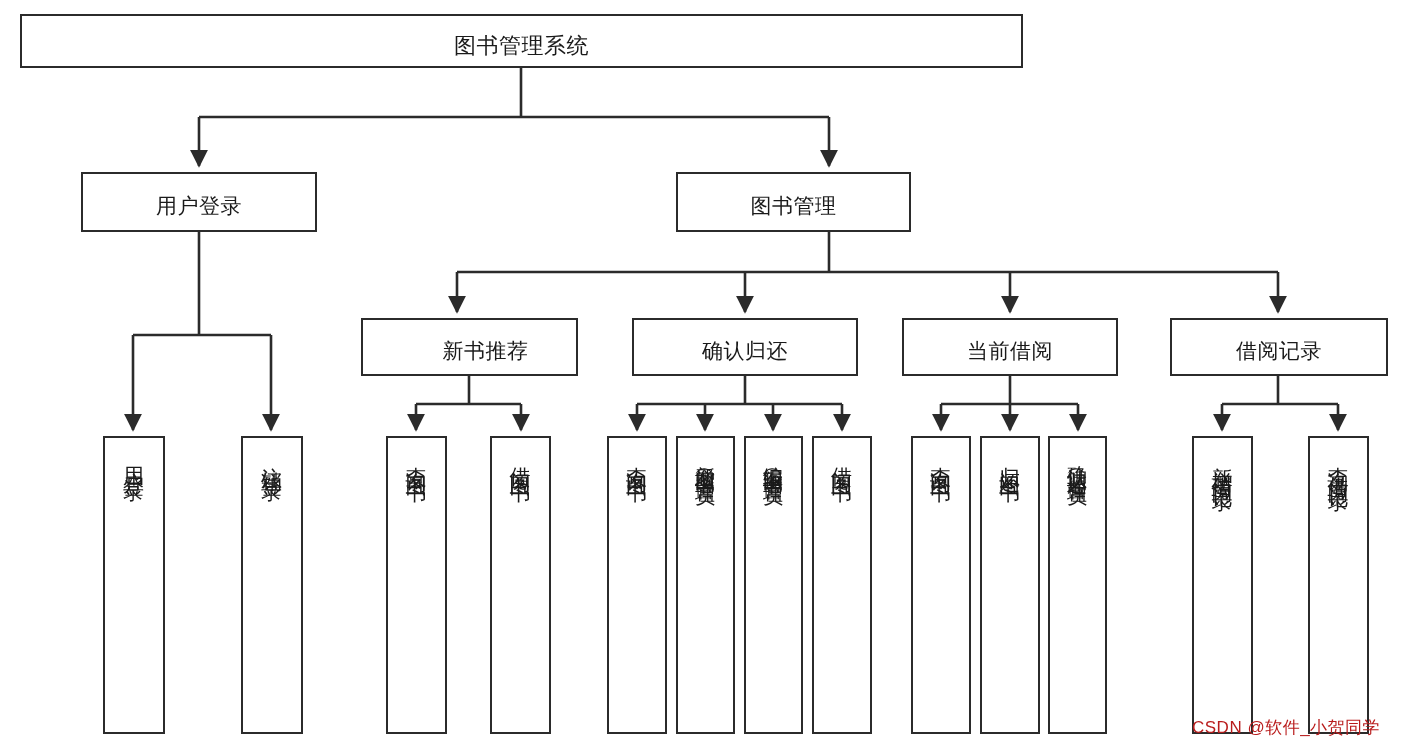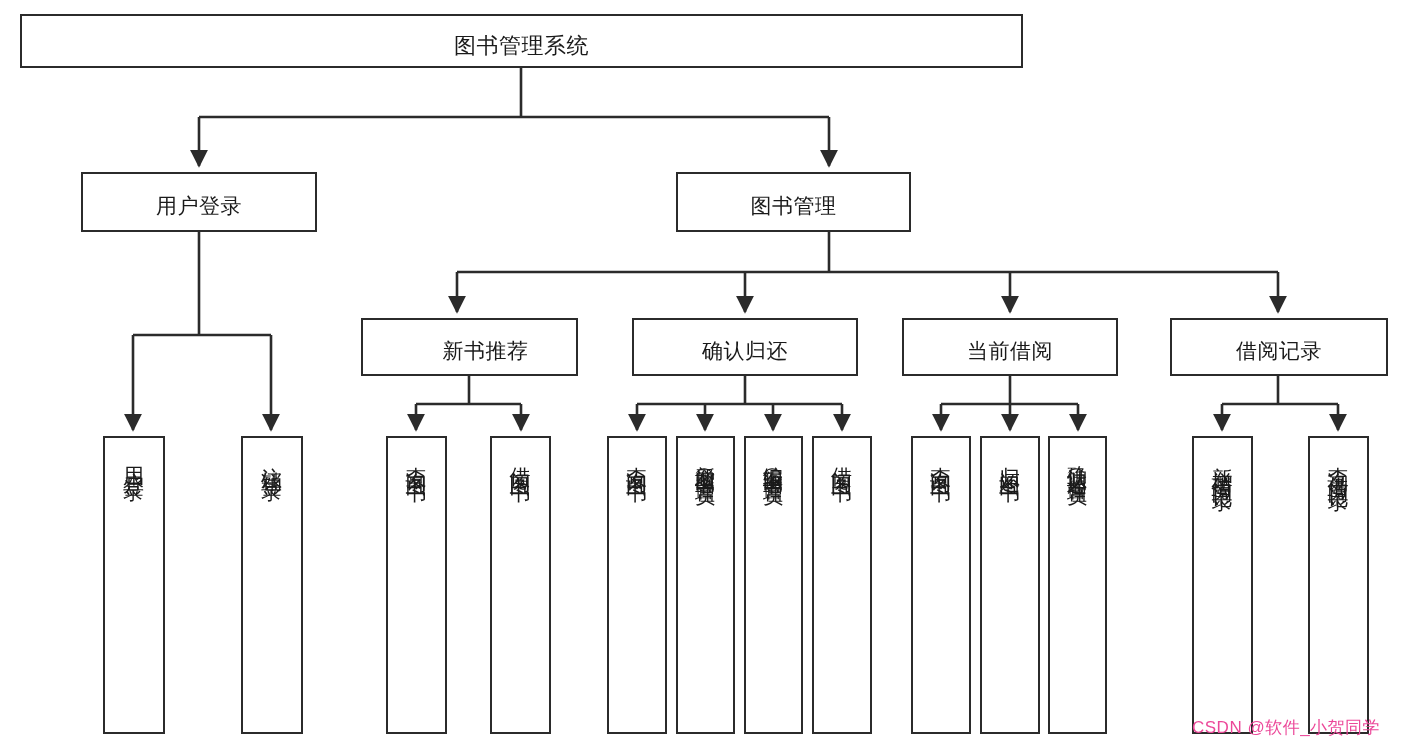"CSDN @软件_小贺同学" .watermark { color: #ec4899 -> #b91c1c }
